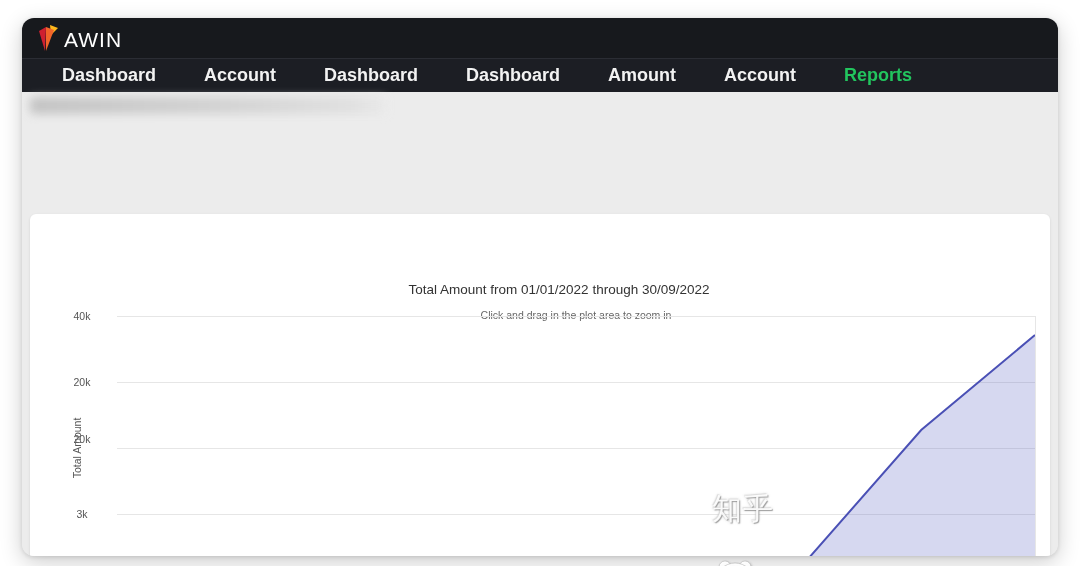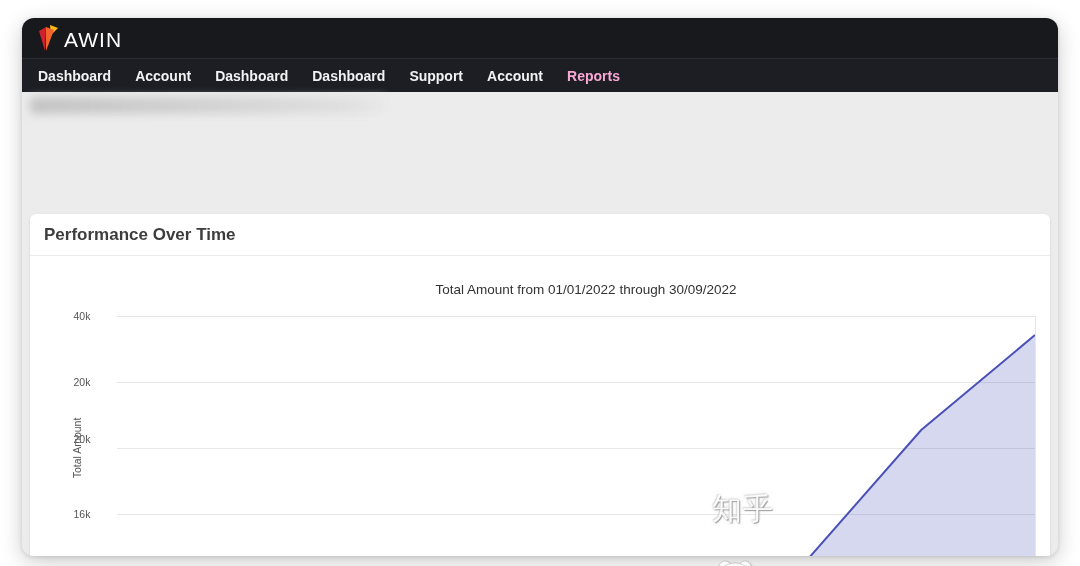"Dashboard" .nav-item { font-size: 14px -> 18px; margin-left: none -> 24px }
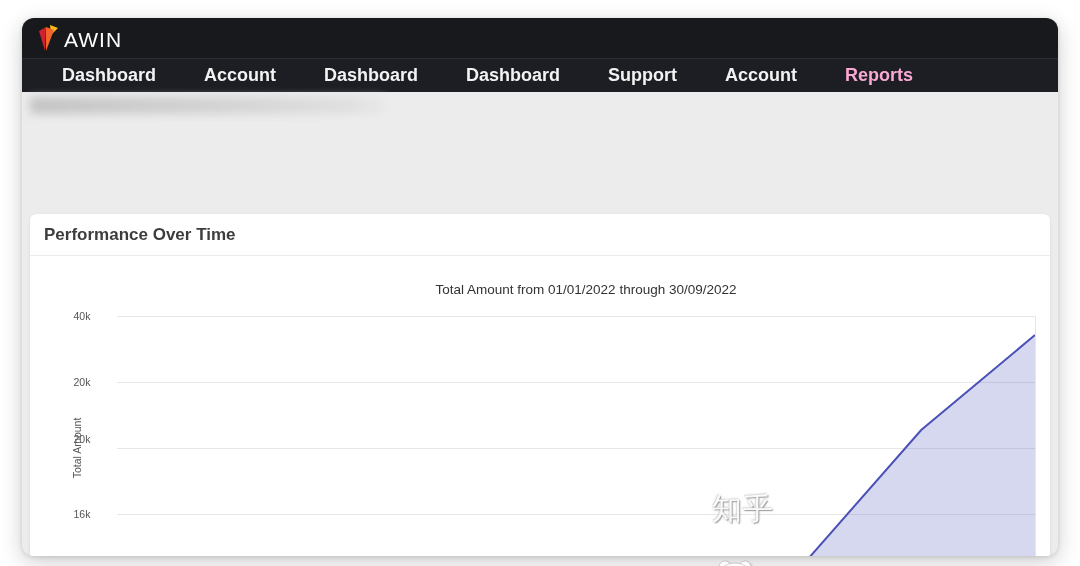"Support" span.nav-item { text: Support -> Amount }
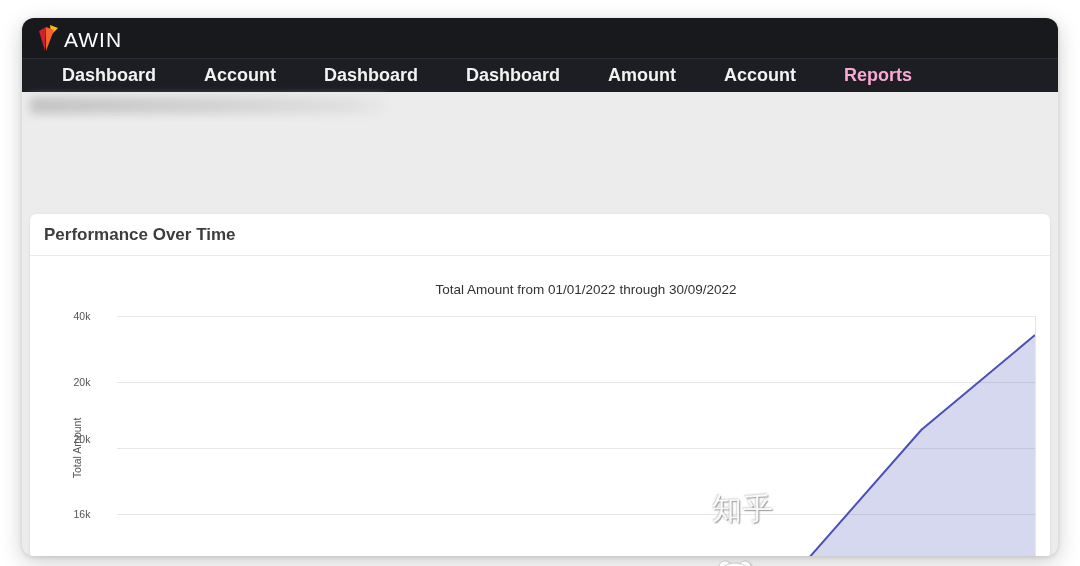"Reports" .nav-item.active { color: #f9a8d4 -> #22c55e }
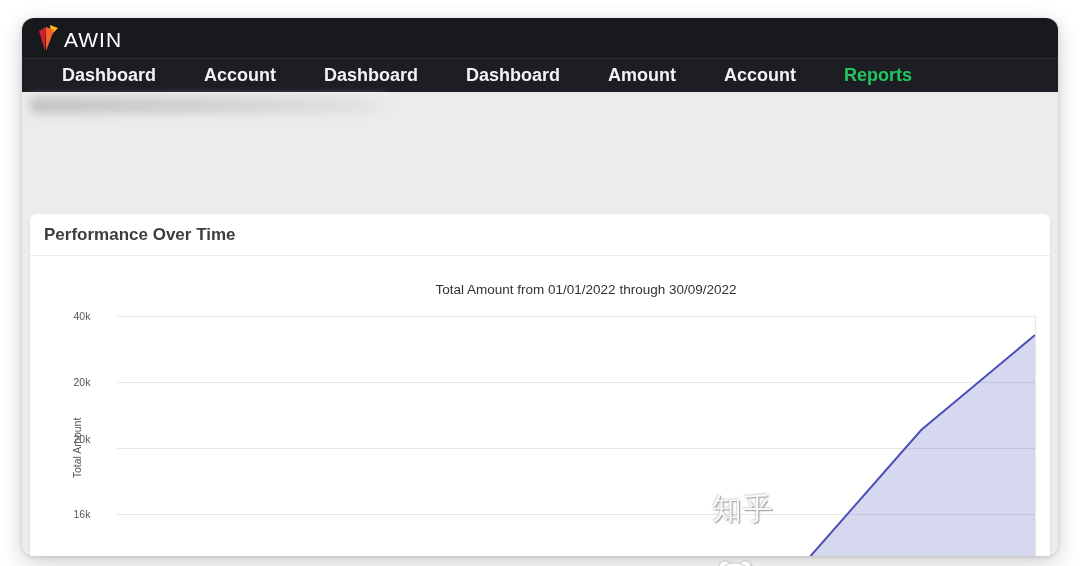"Performance Over Time" div.card-header { html: <div>Performance Over Time</div> -> none }
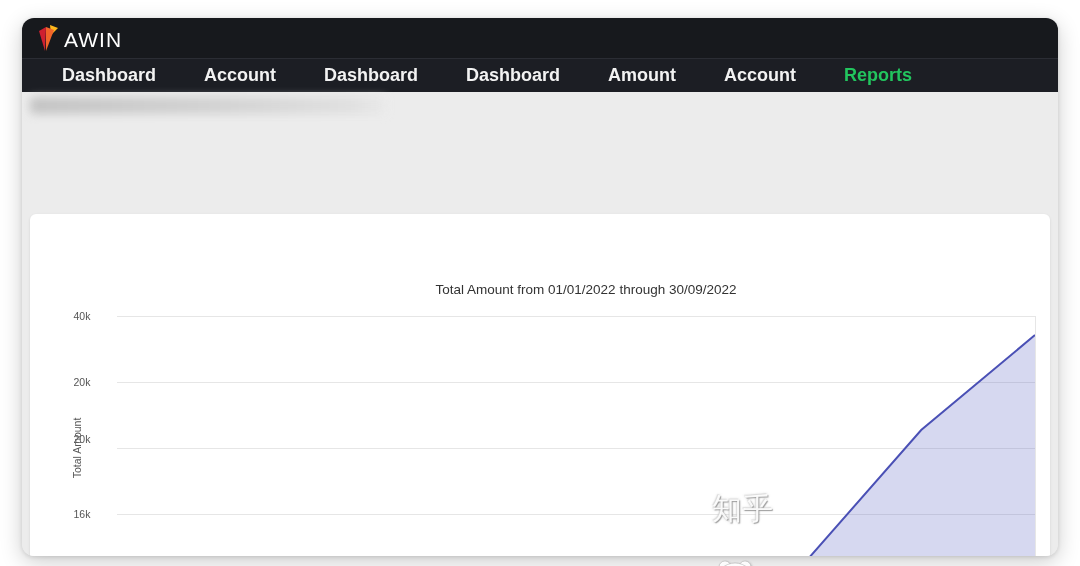"Total Amount from 01/01/2022 through" .chart-title { left: 97px -> 70px }
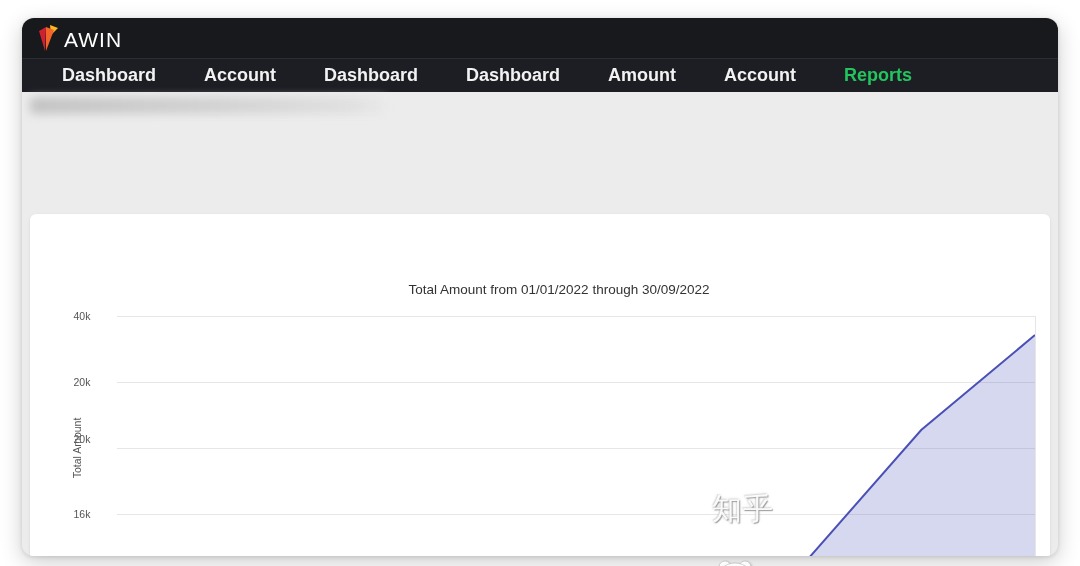"Click and drag in the" div.chart-subtitle { html: none -> <div>Click and drag in the plot area to zoom in</div> }
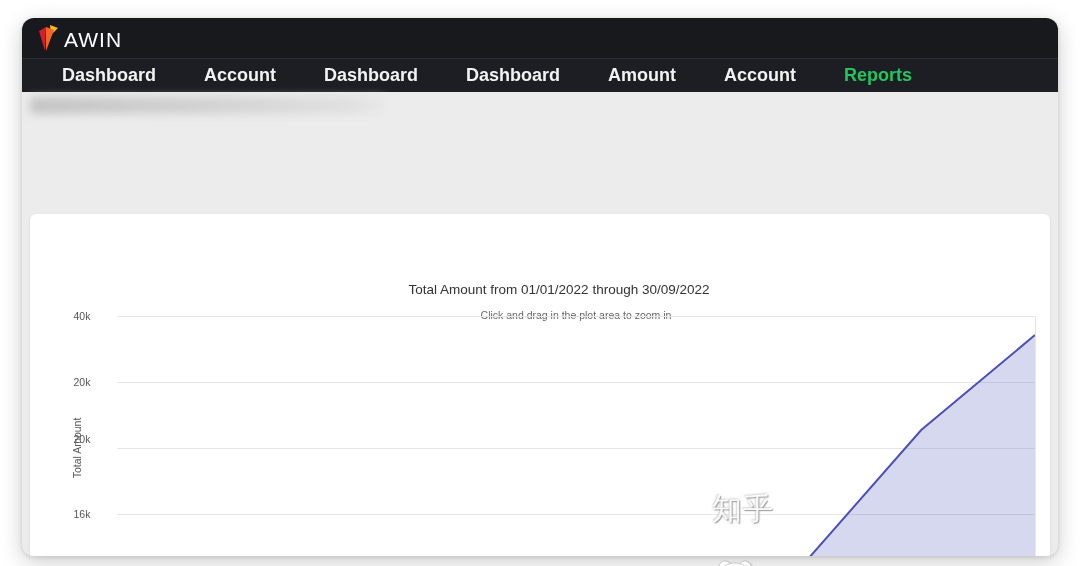"16k" div.y-label { text: 16k -> 3k }
